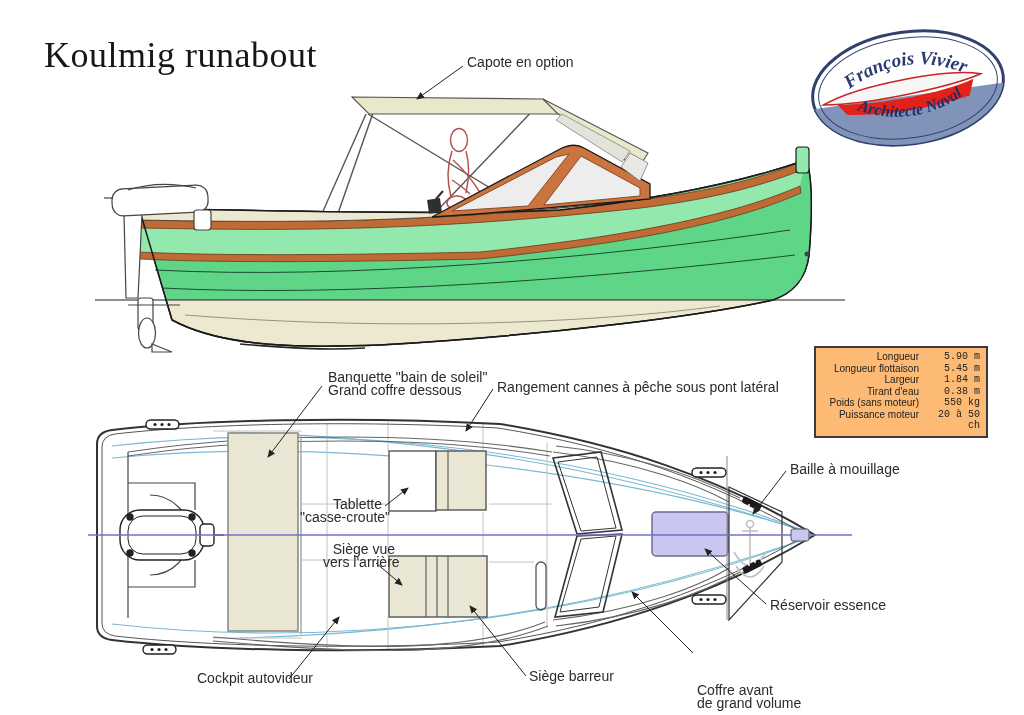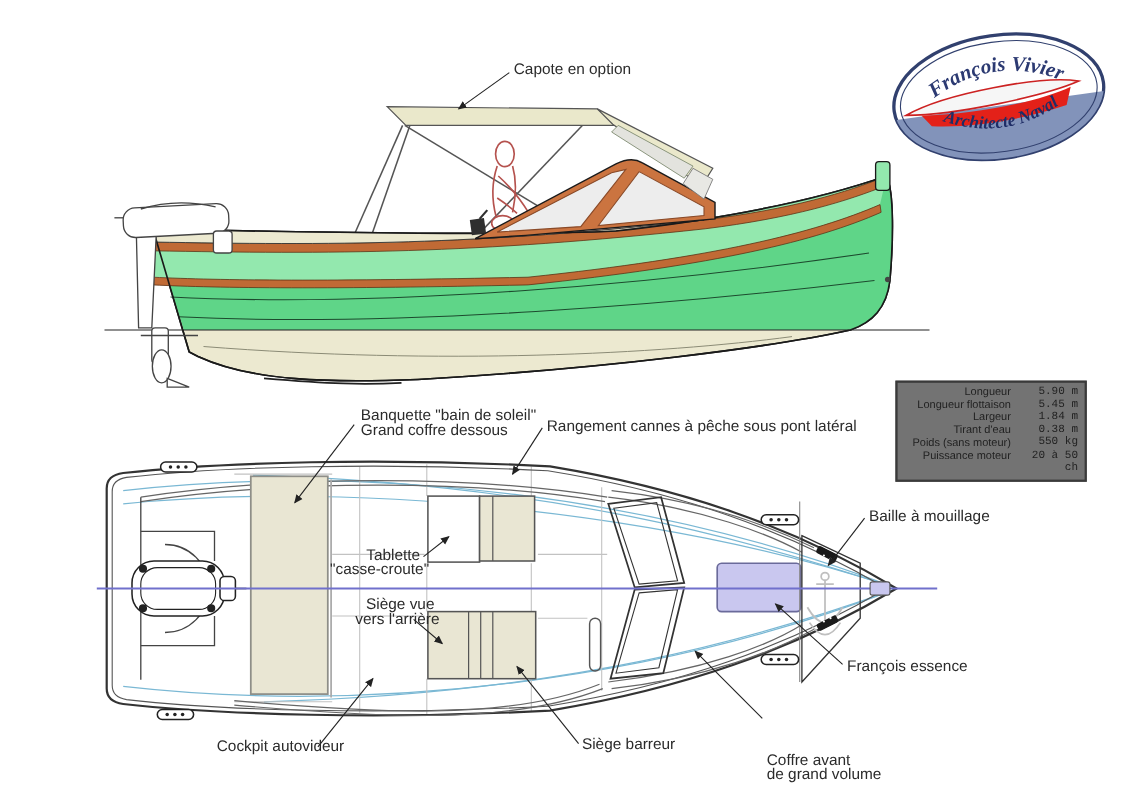"Koulmig runabout" div { html: none -> <div>Koulmig runabout</div> }
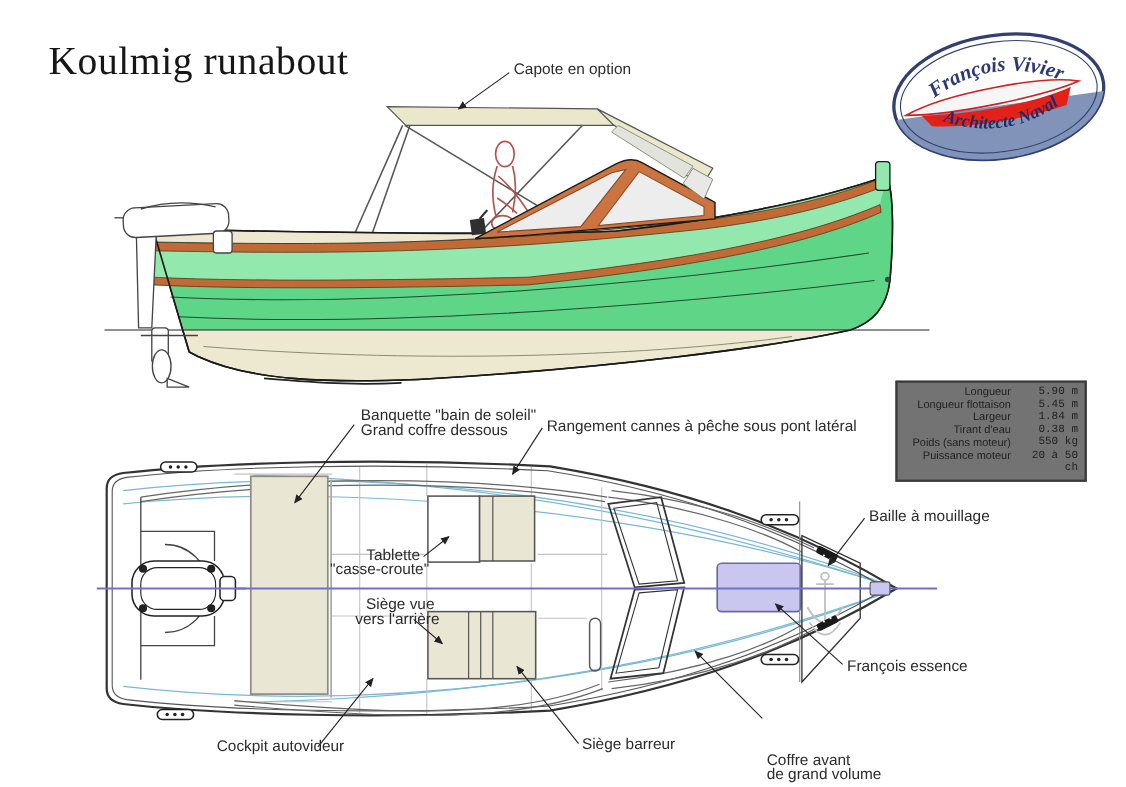"Longueur" #spec-box { background: #737373 -> #fdba74 }
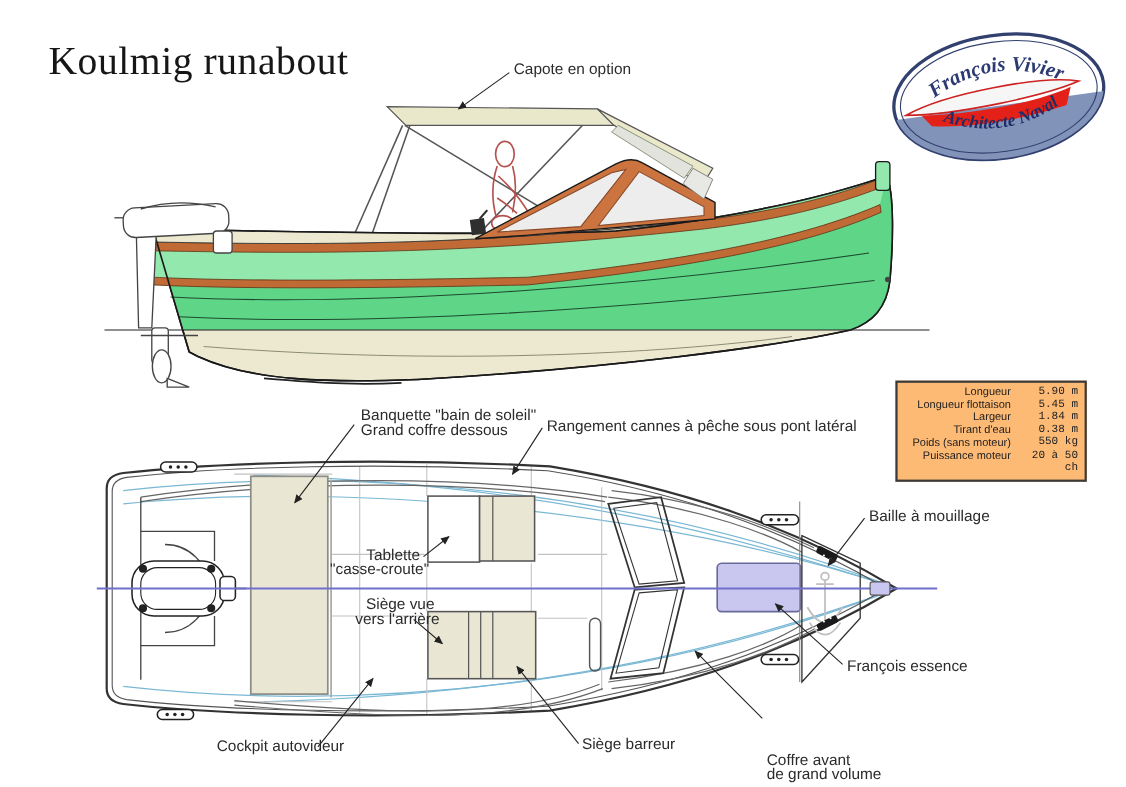"François essence" div.lbl { text: François -> Réservoir }
